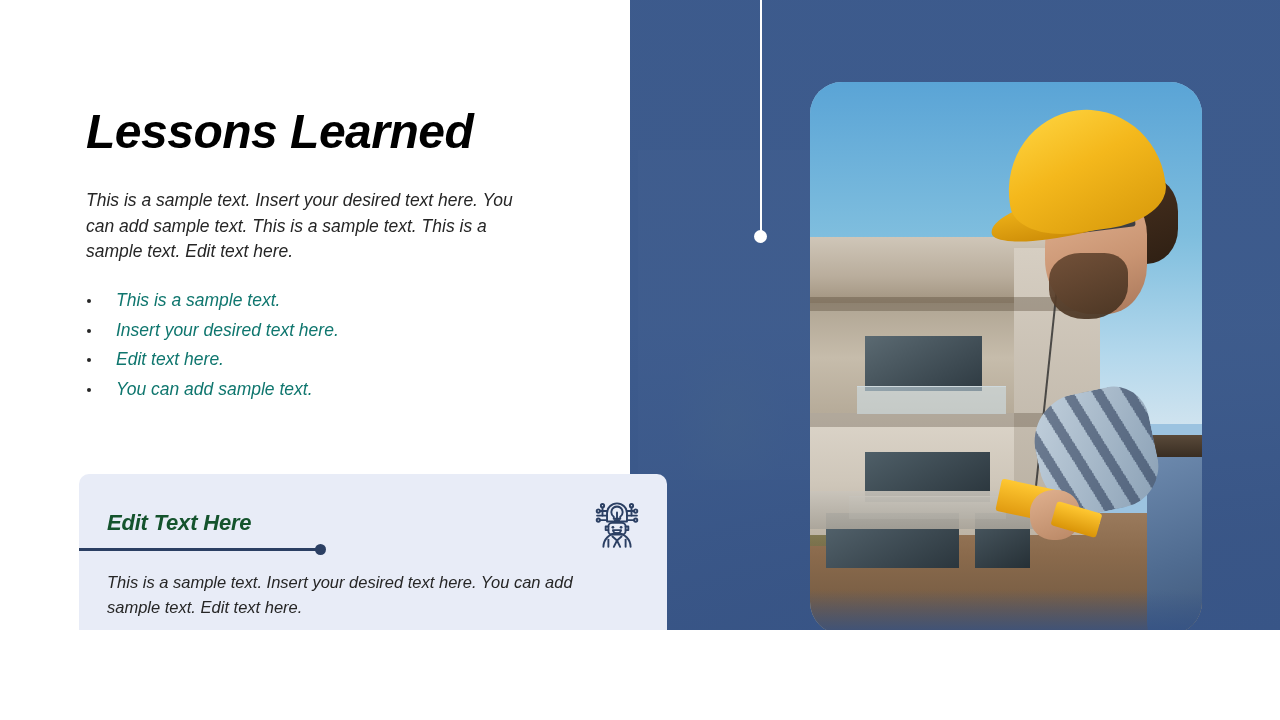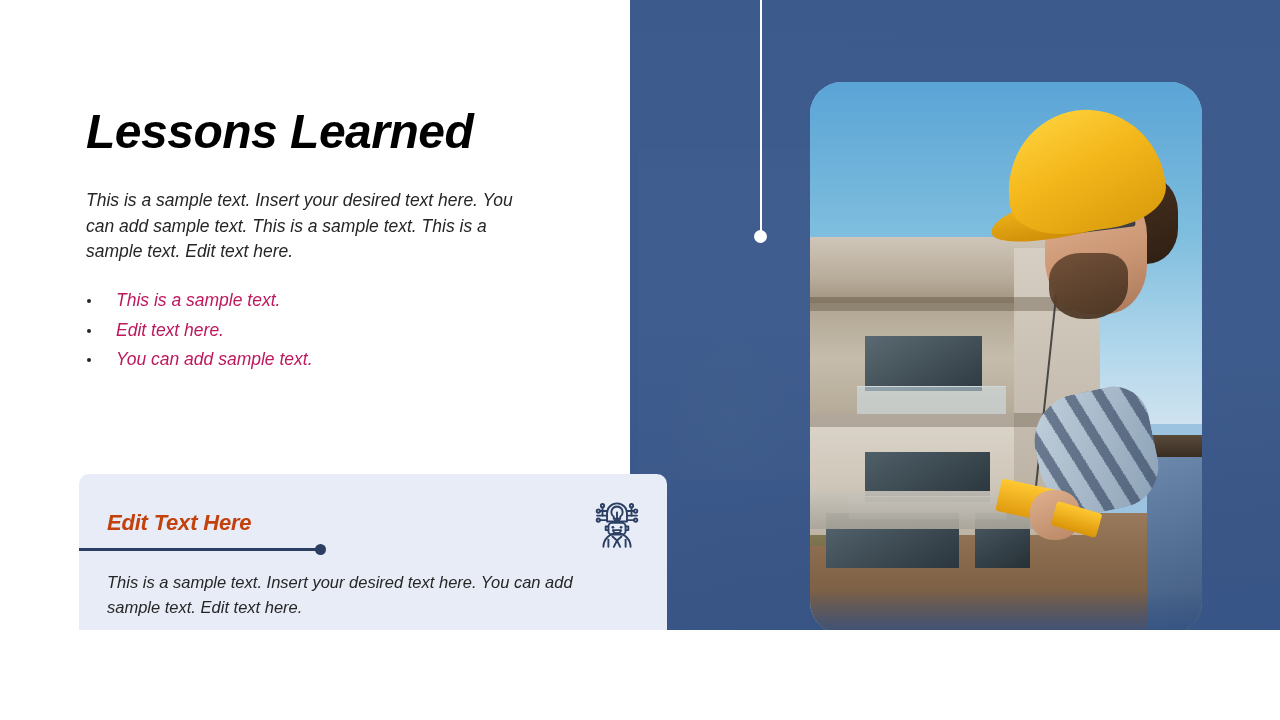"This is a sample text." #bullets li { color: #be185d -> #0f766e }
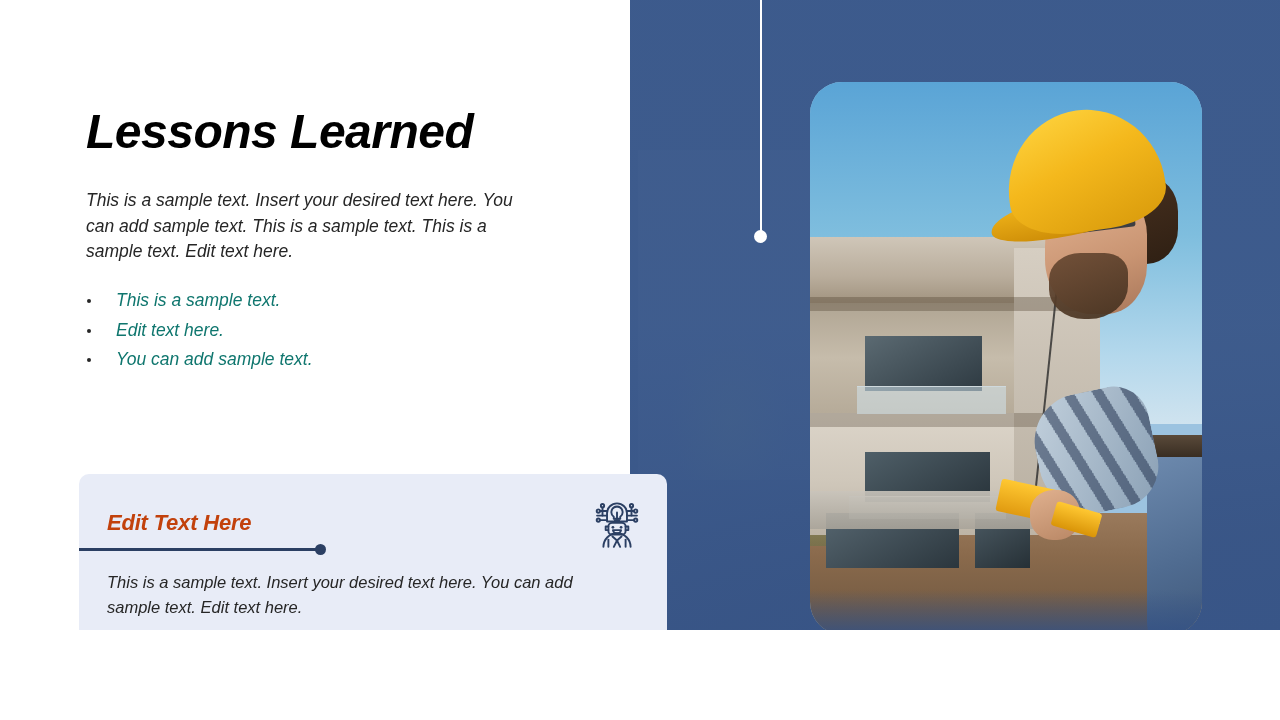"Insert your desired text here." li { html: none -> <li>Insert your desired text here.</li> }
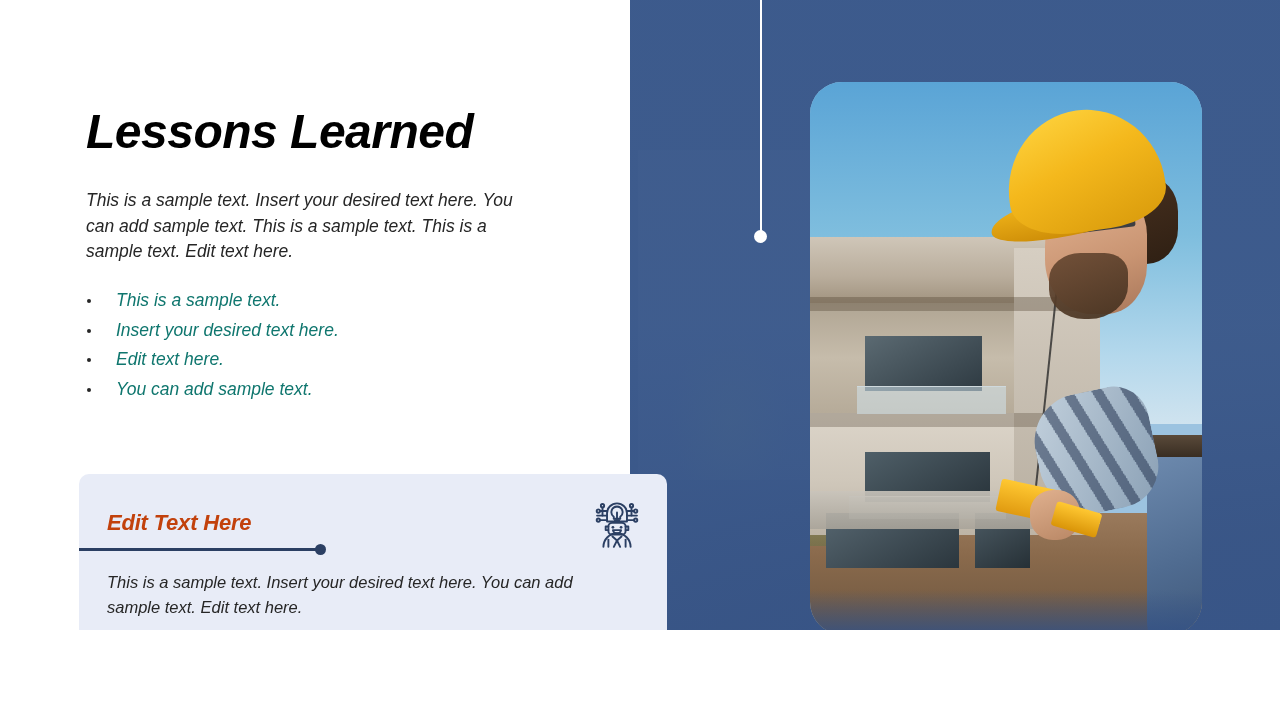"Edit Text Here" #callout-title { color: #c2410c -> #14532d }
